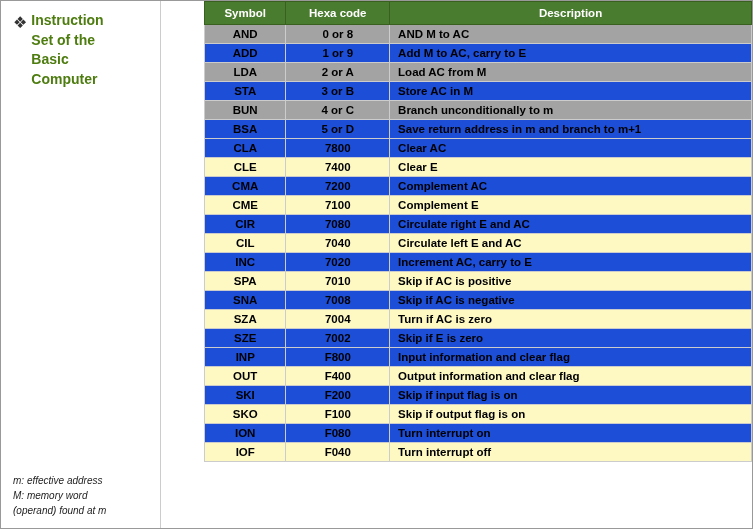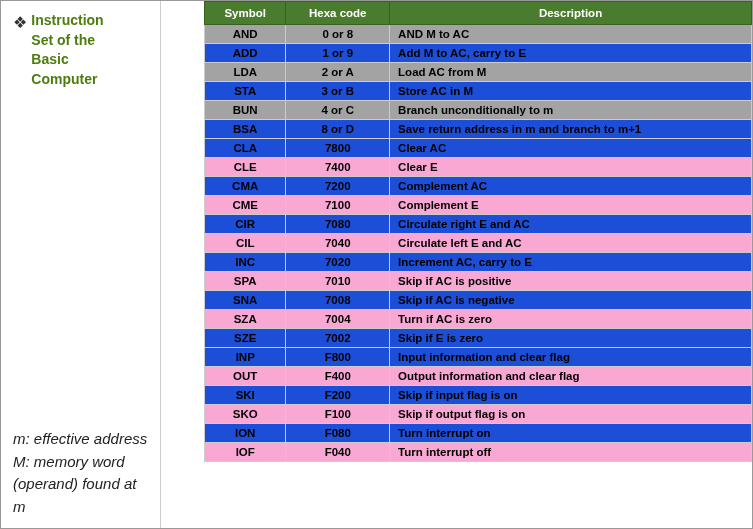"8 or D" td { text: 8 -> 5 }
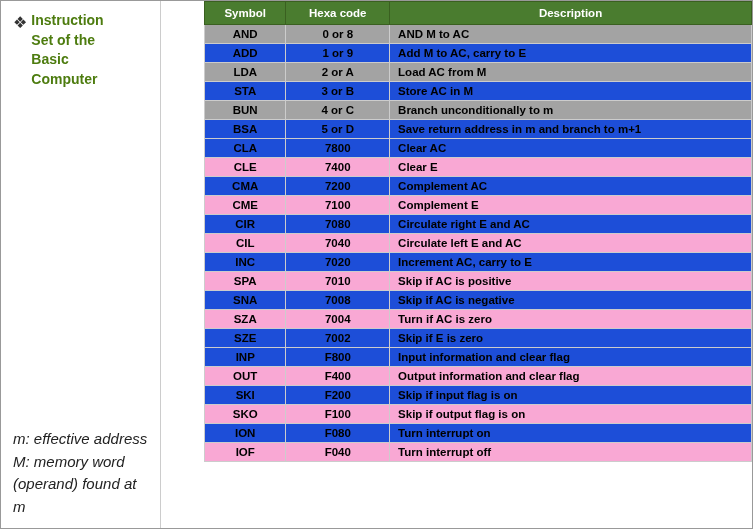"CLE" tbody tr.white-row td { background: #f9a8d4 -> #fef9c3 }
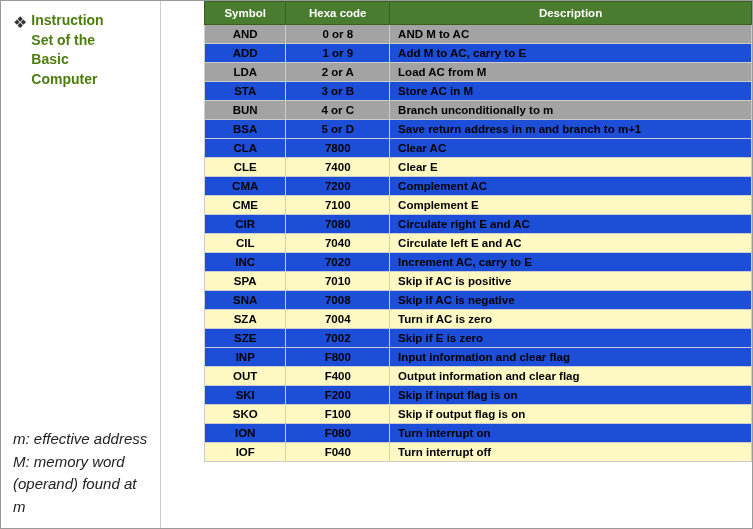"m: effective address" .footnote-section { font-size: 15px -> 10px }
